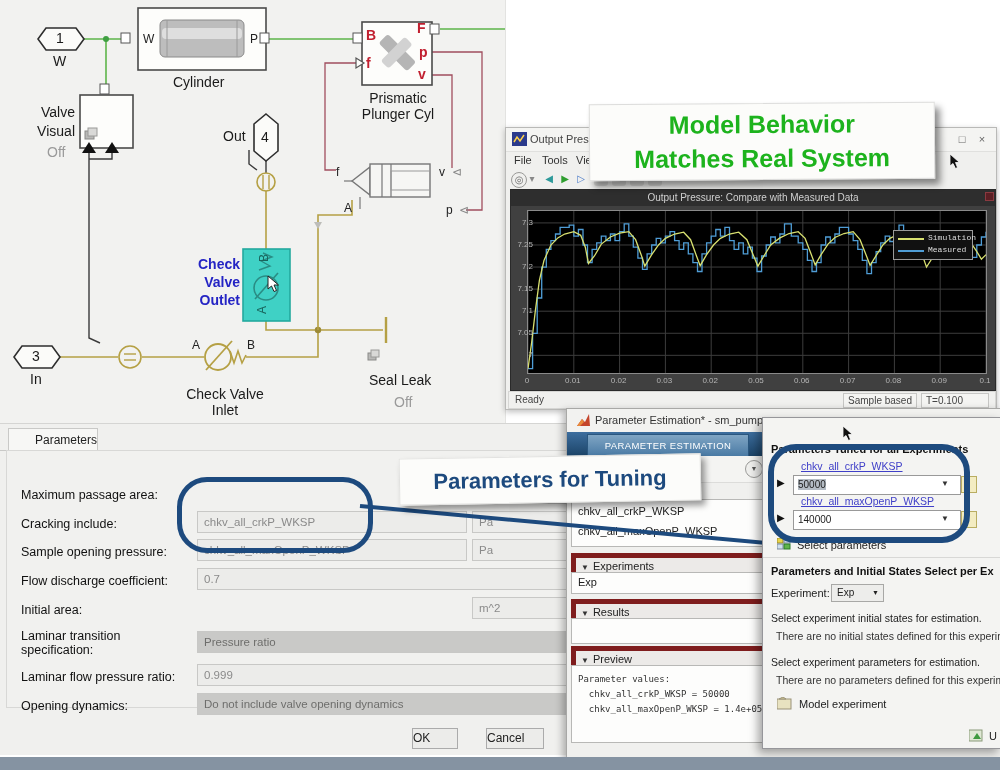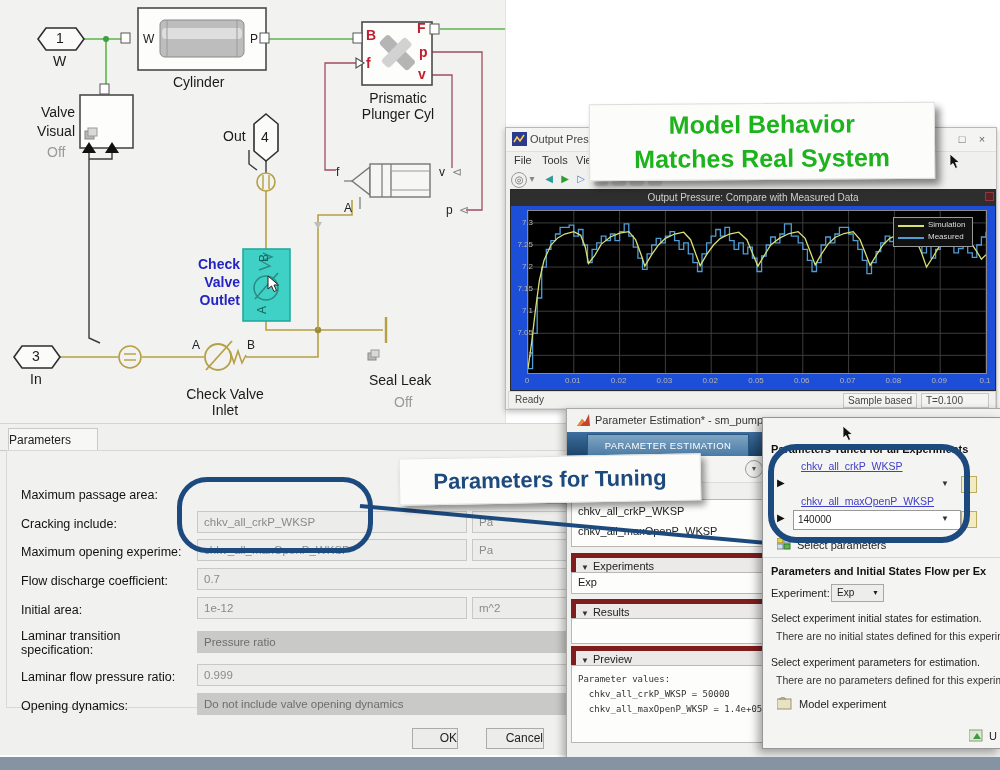"Output Pressure: Compare with Measured" #scope-plot { background: #1d4ed8 -> #404040 }
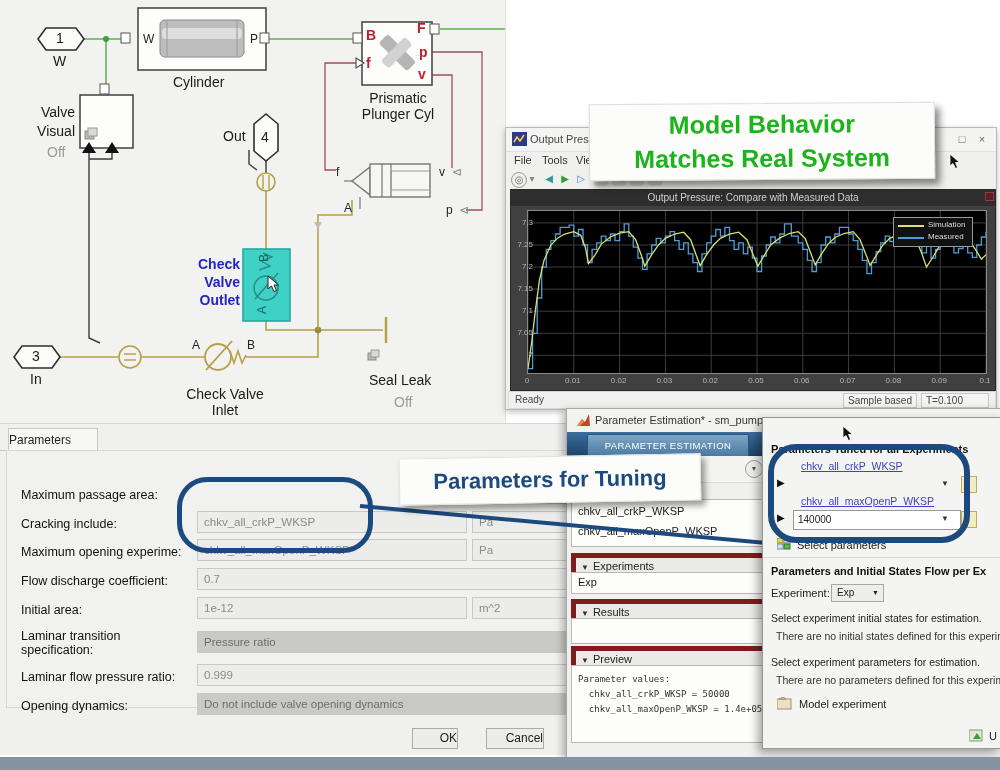"Simulation" #legend { font-family: none -> Liberation Mono, monospace; top: 27px -> 40px }
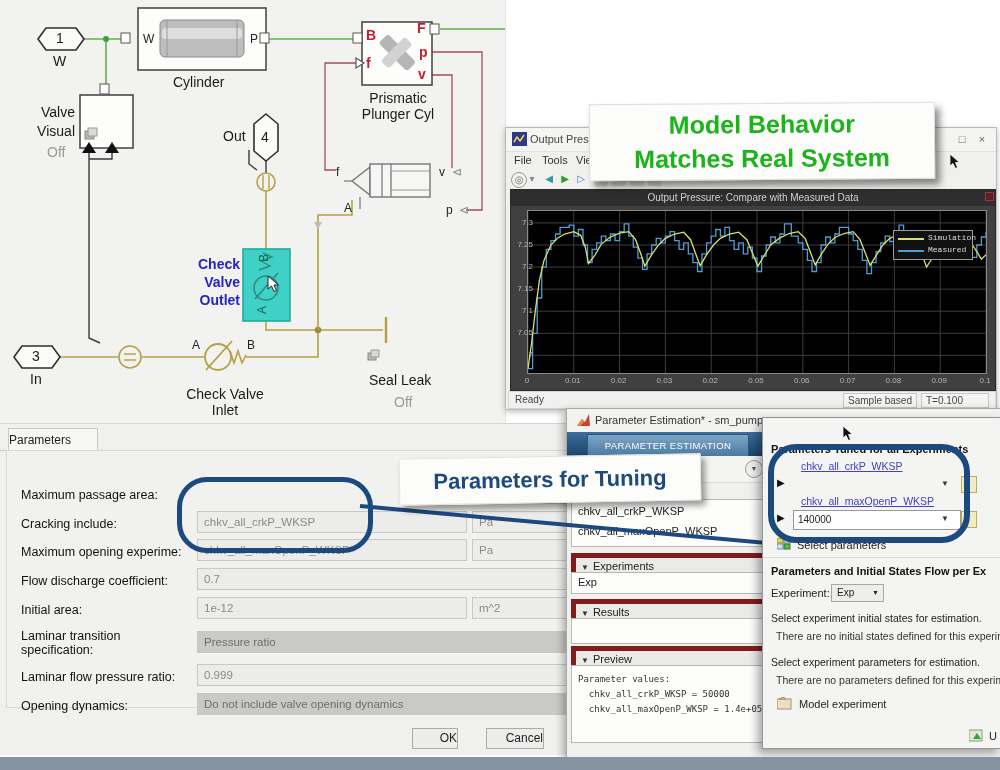"Parameters" #ptab { text-align: left -> right }
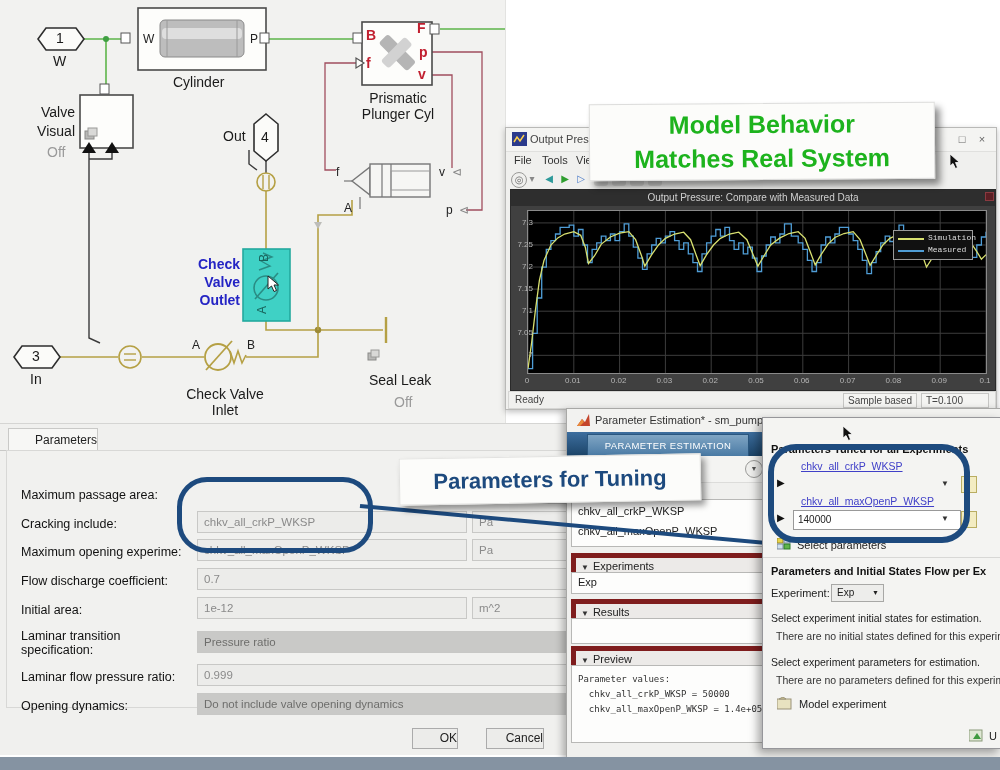"50000" div.vrow-field { html: none -> <div><span>50000</span></div> }
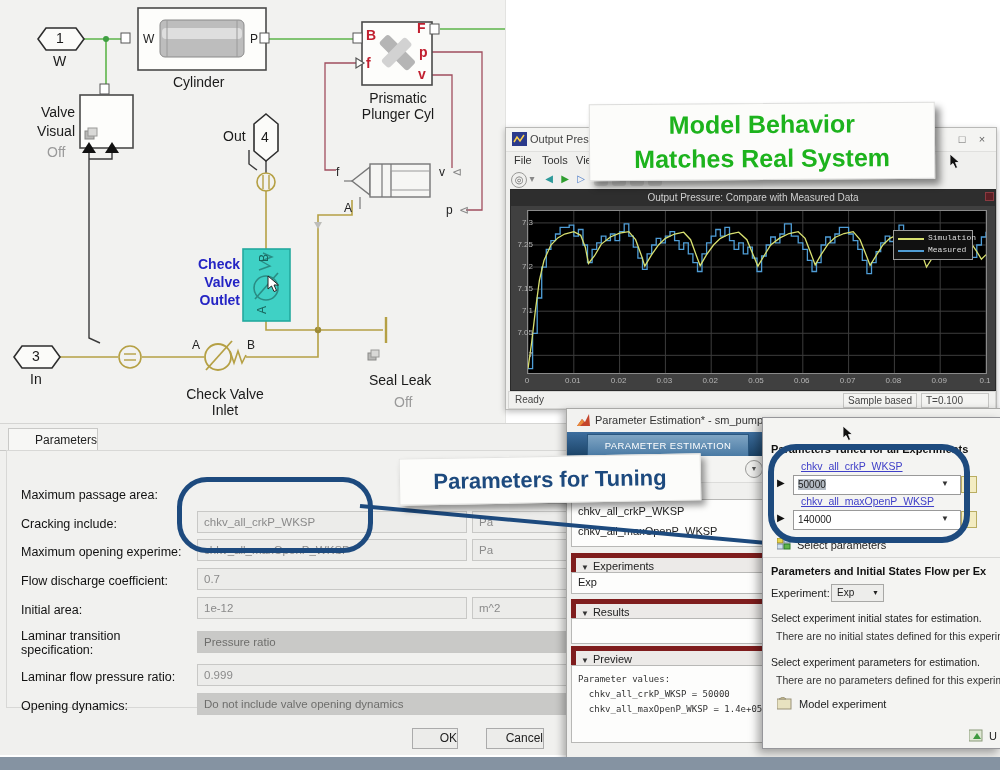"Maximum opening experime:" span.p-label { text: Maximum opening experime -> Sample opening pressure }
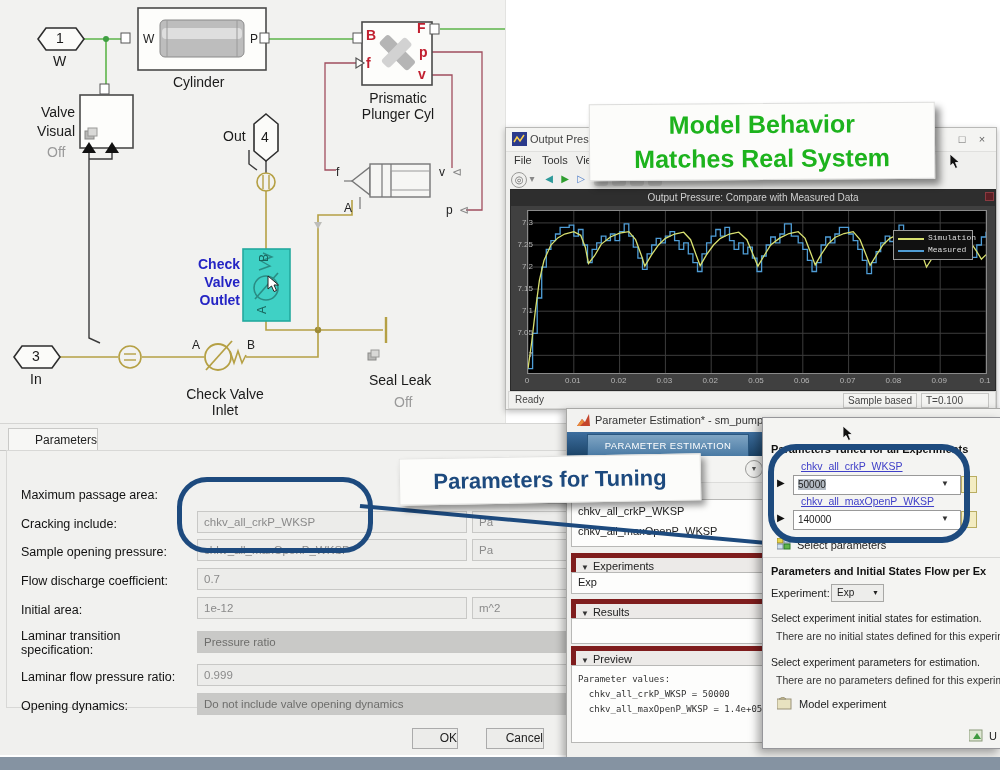"Parameters and Initial States Flow" span.abs { text: Flow -> Select }
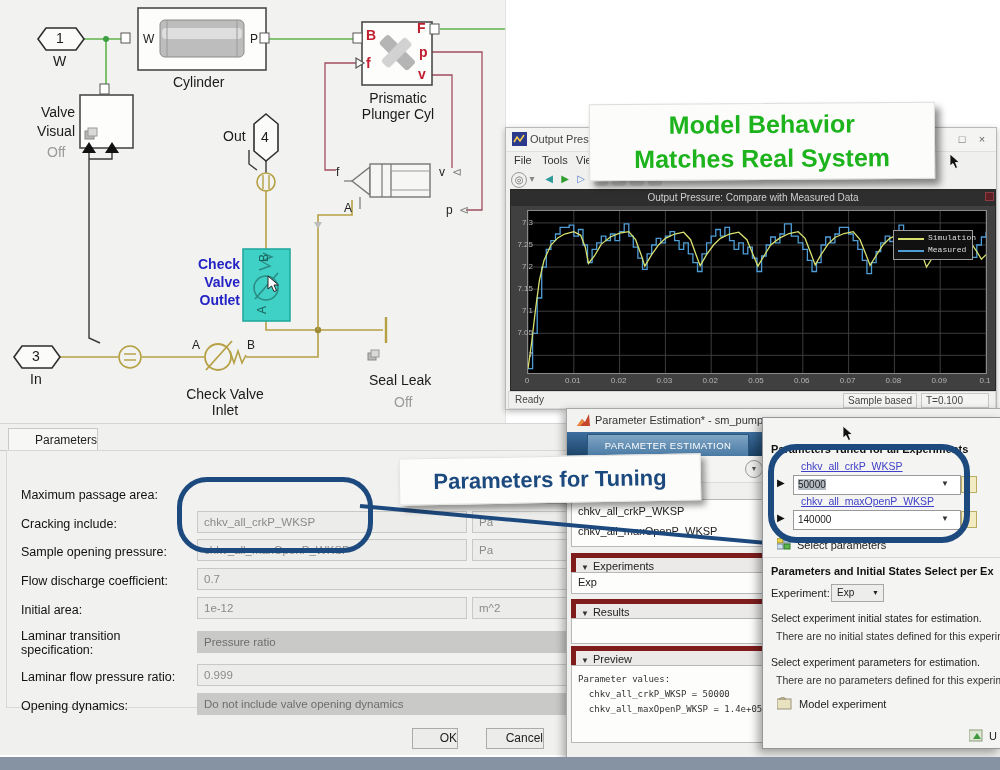"1e-12" div.p-field { html: <div>1e-12</div> -> none }
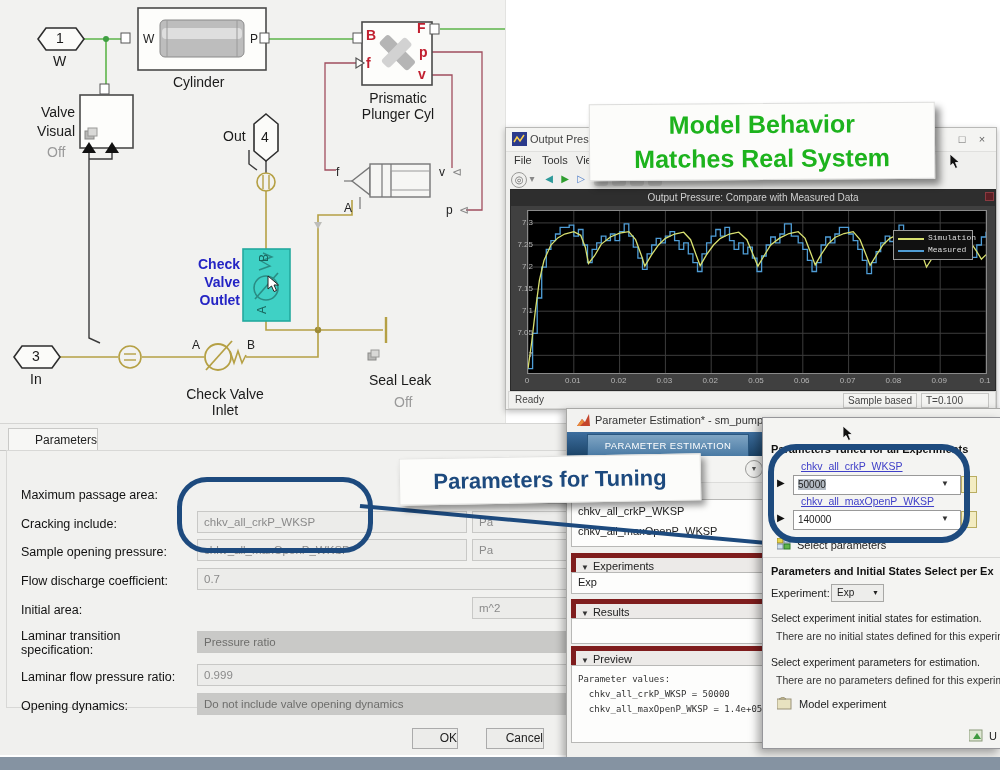"OK" .btn { text-align: right -> left }
